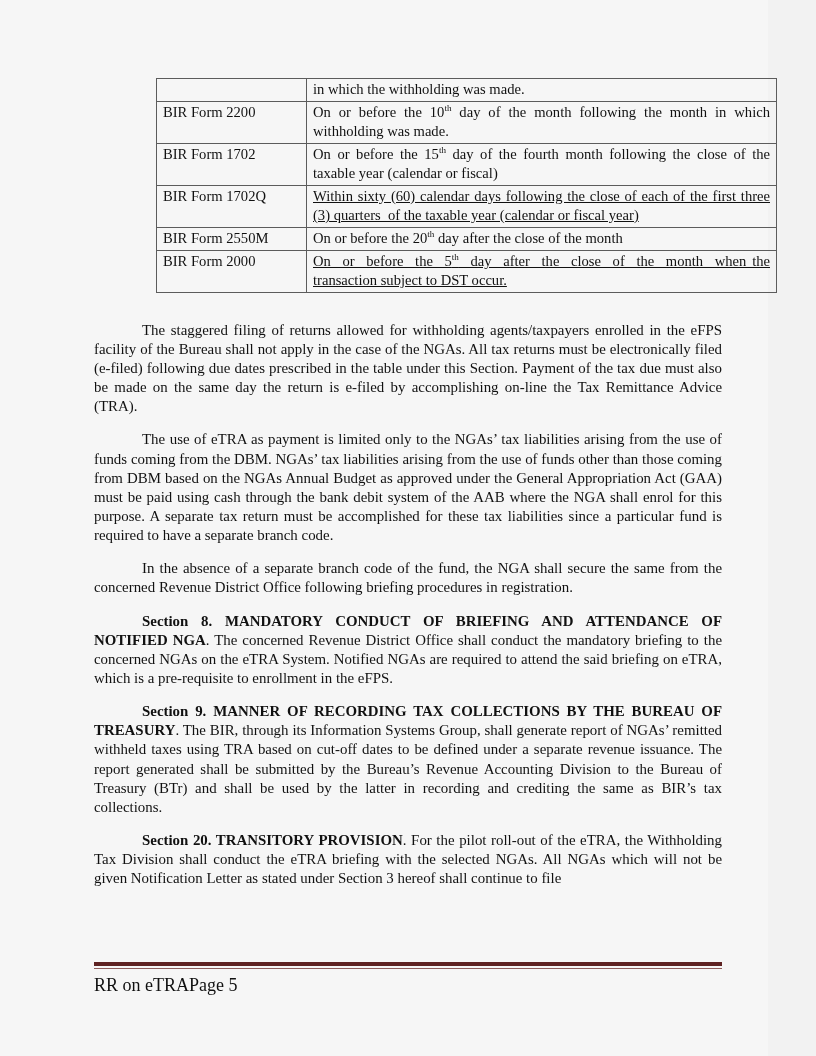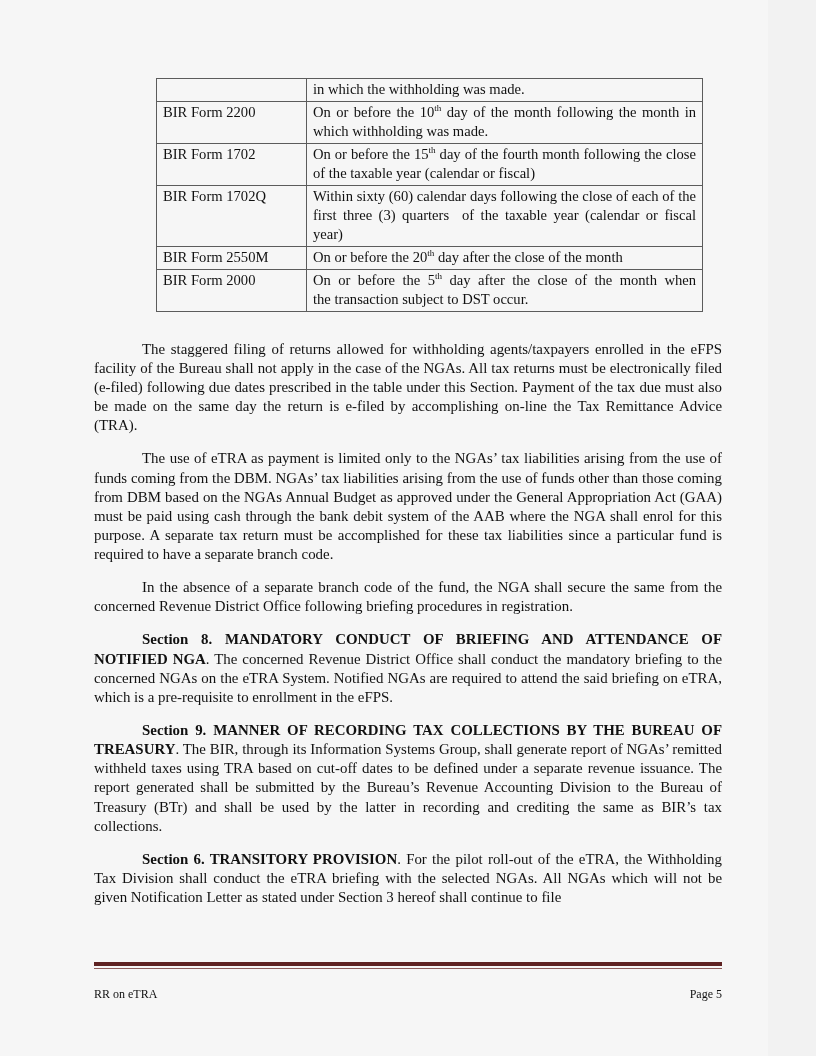"in which the withholding was" .due-table { width: 547px -> 621px }
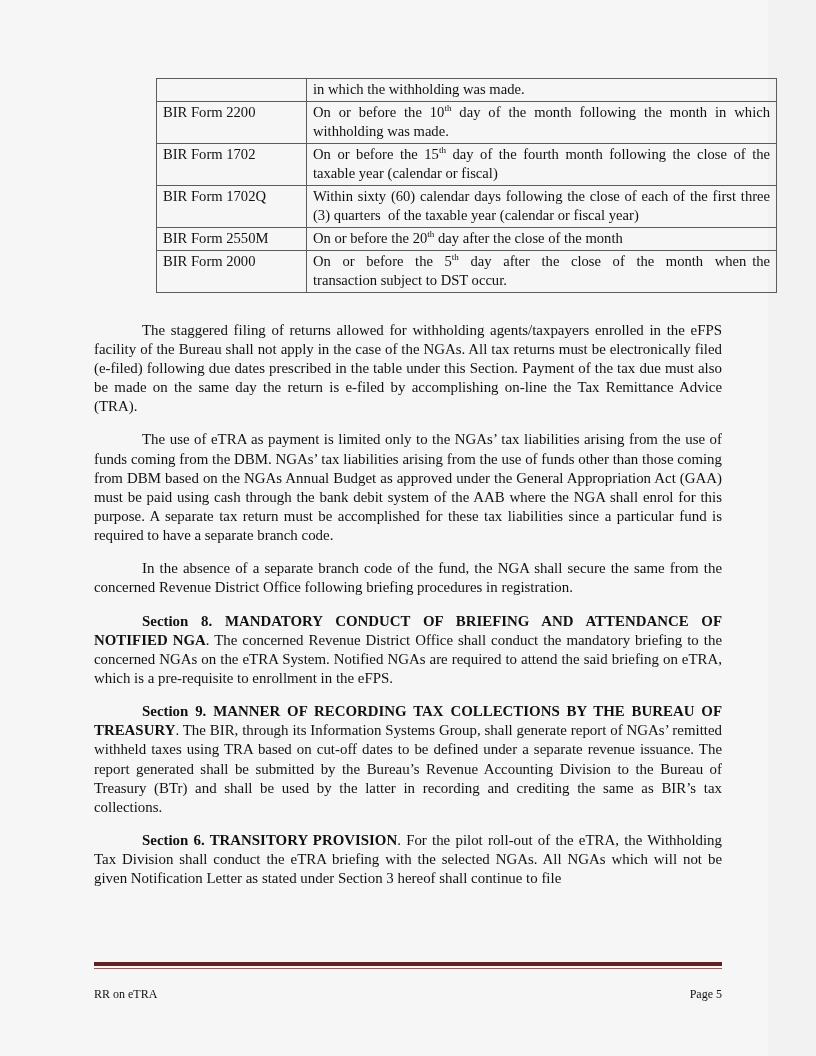"Within sixty (60) calendar days" .due-table td.desc-col.justify-all { text-decoration: none -> underline }
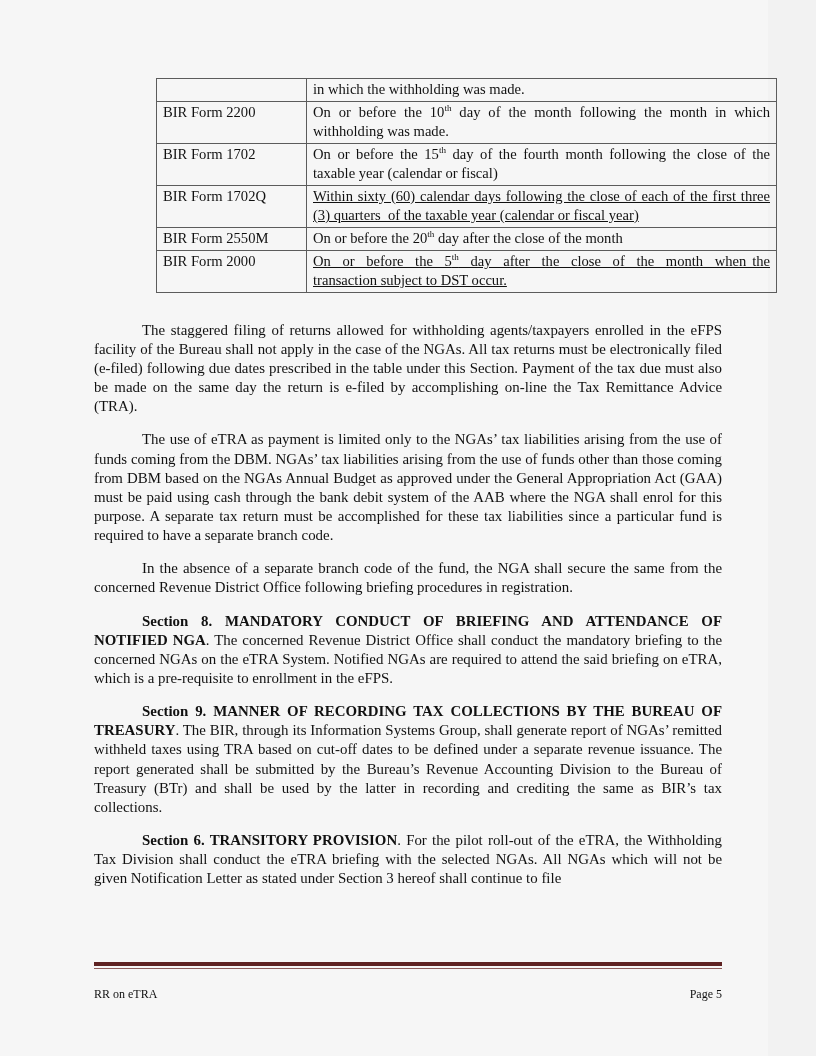"Section 6. TRANSITORY PROVISION" span.bold { text: 6 -> 20 }
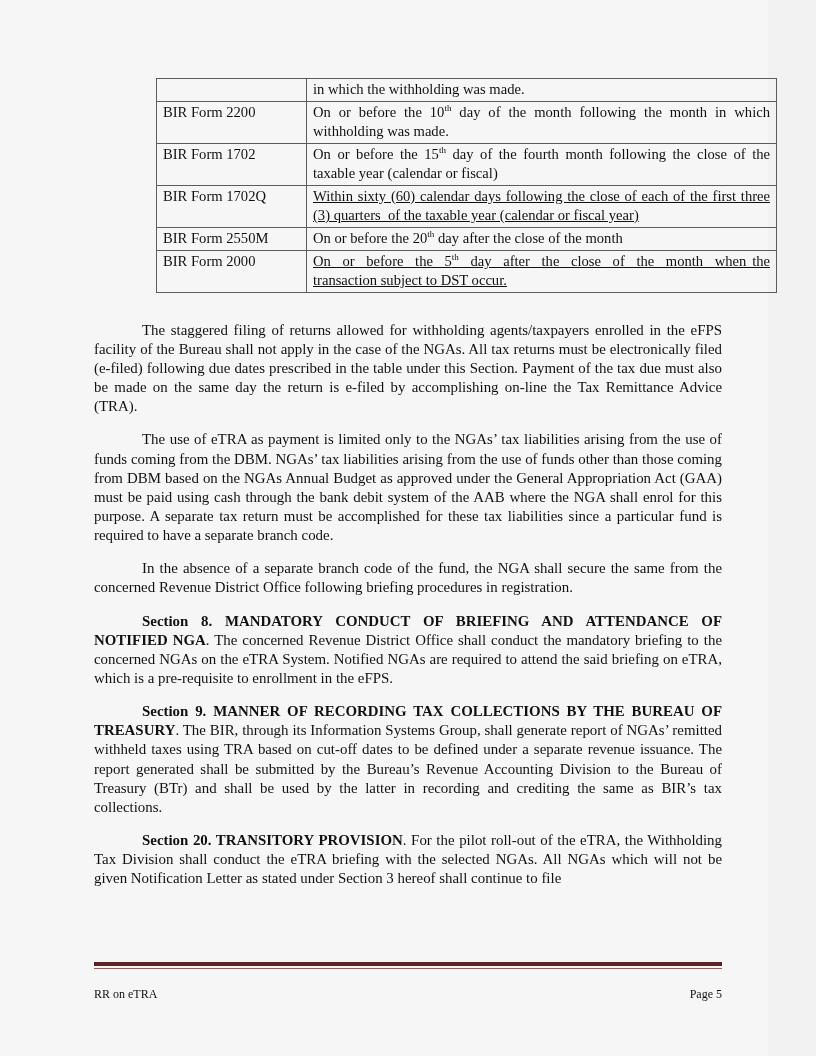"RR on eTRA" #footer-row { font-size: 12px -> 18px; justify-content: space-between -> none; margin-top: 18px -> 6px }
